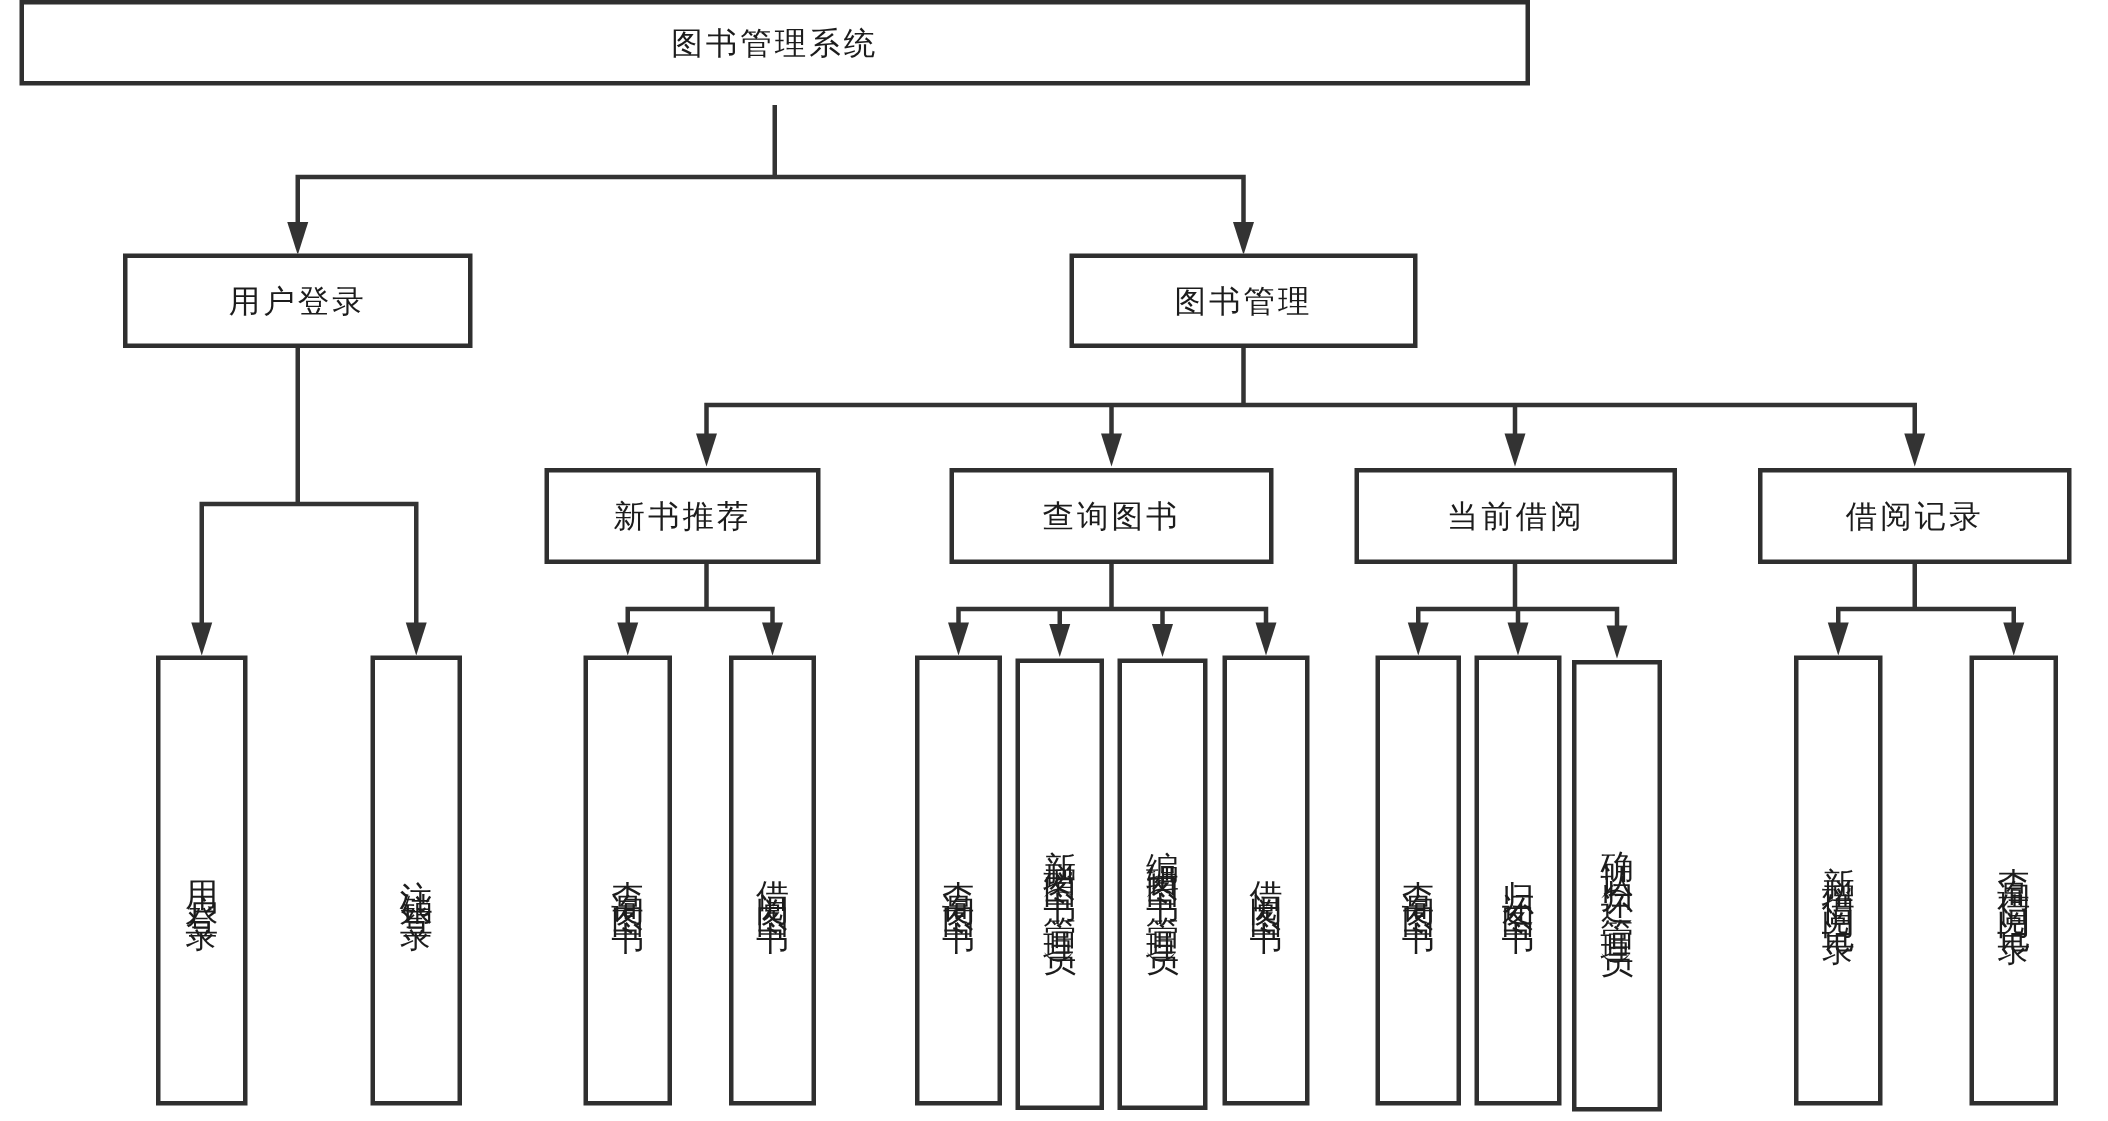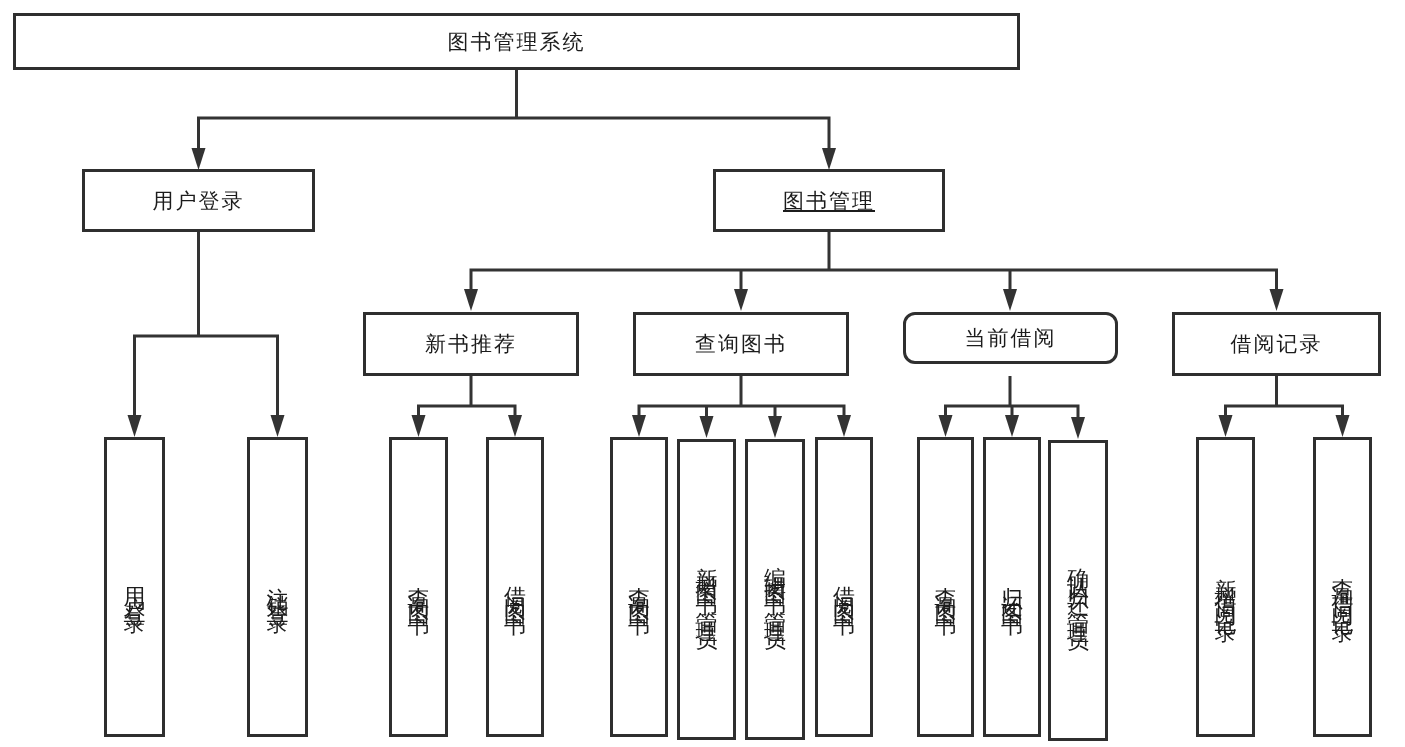"图书管理系统" div.node { top: 13px -> 0 }
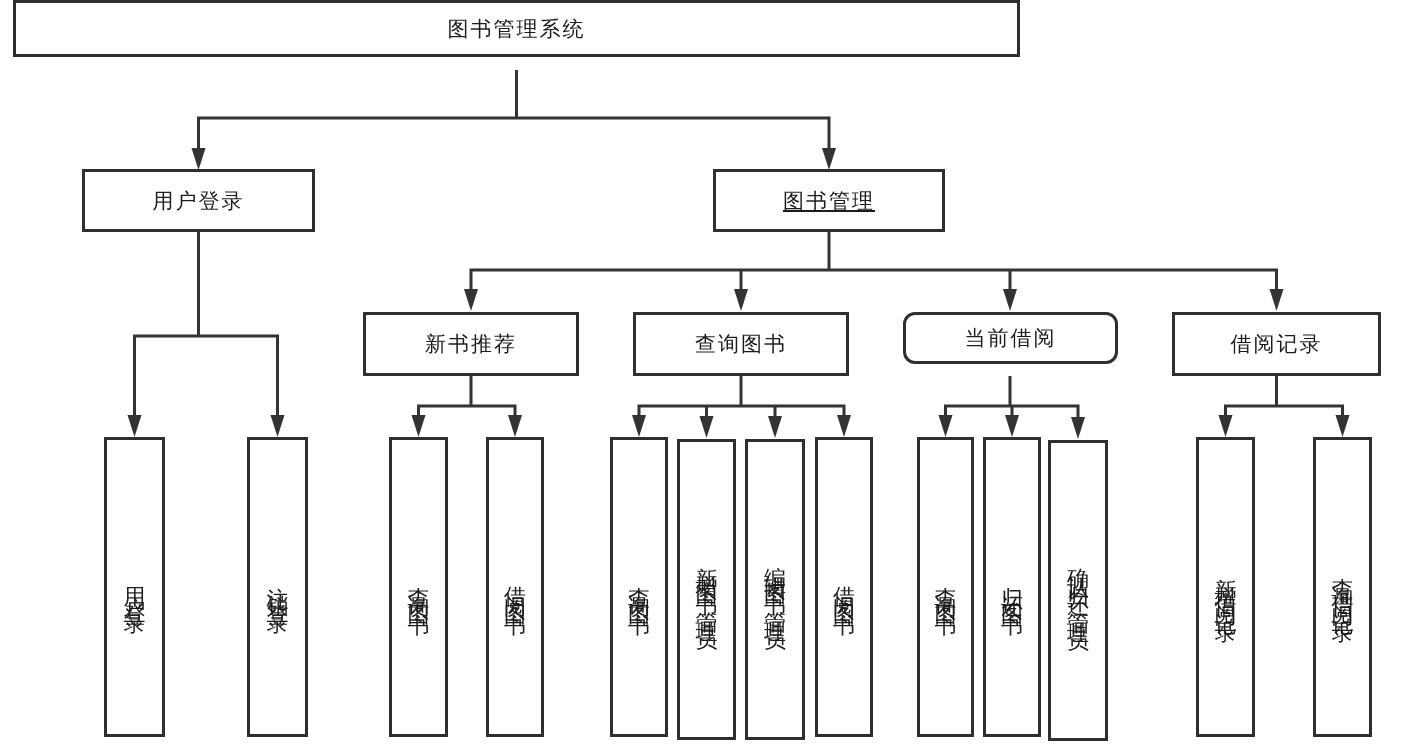"图书管理" div.node { text-decoration: underline -> none }
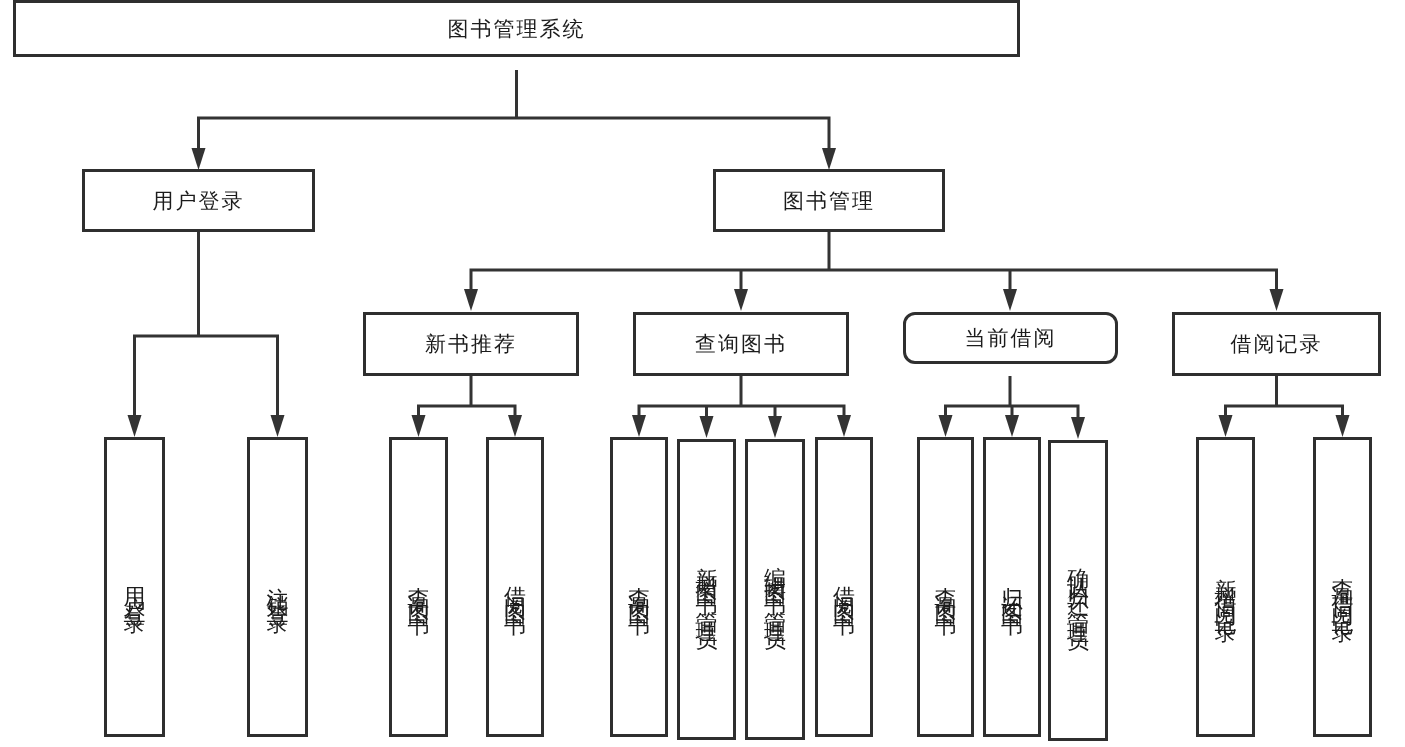"新书推荐" div.node { width: 216px -> 184px }
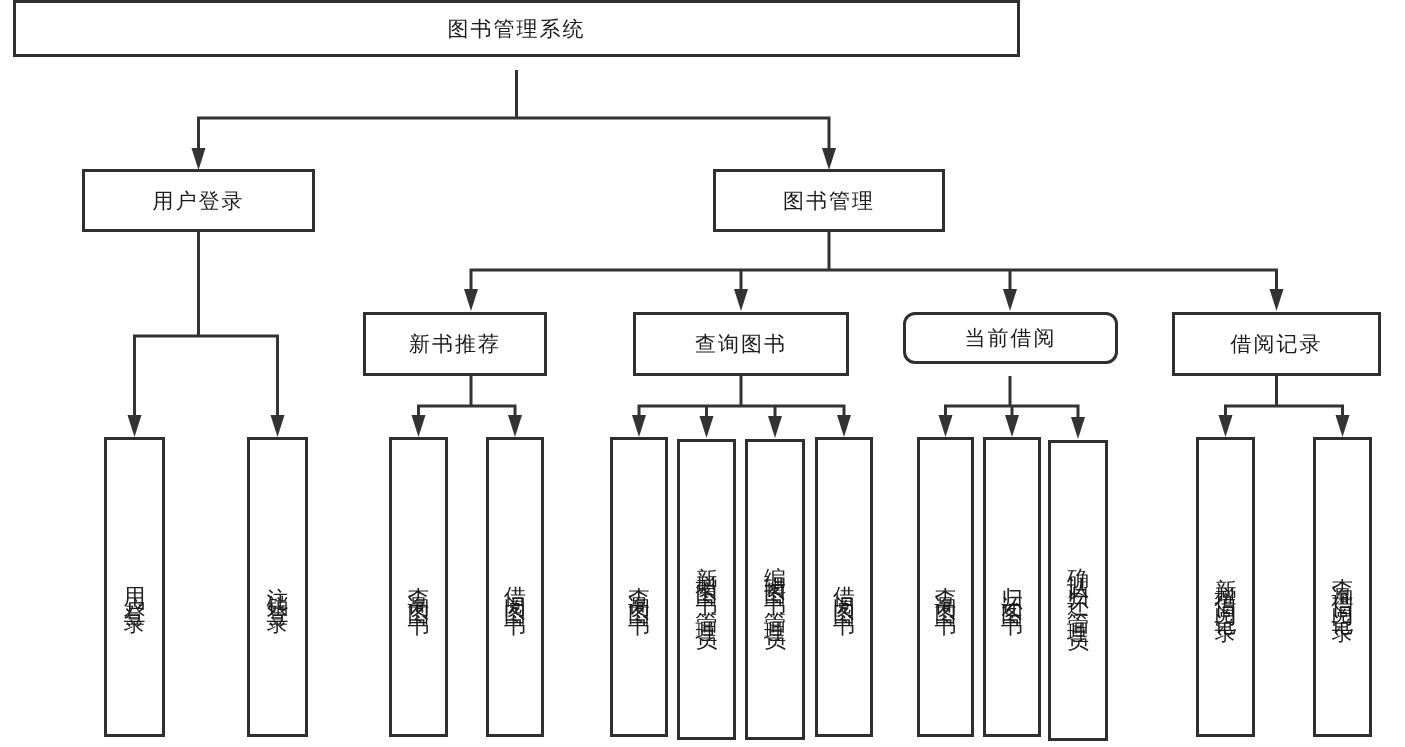"当前借阅" div.node { border-radius: 12px -> none; height: 52px -> 64px }
